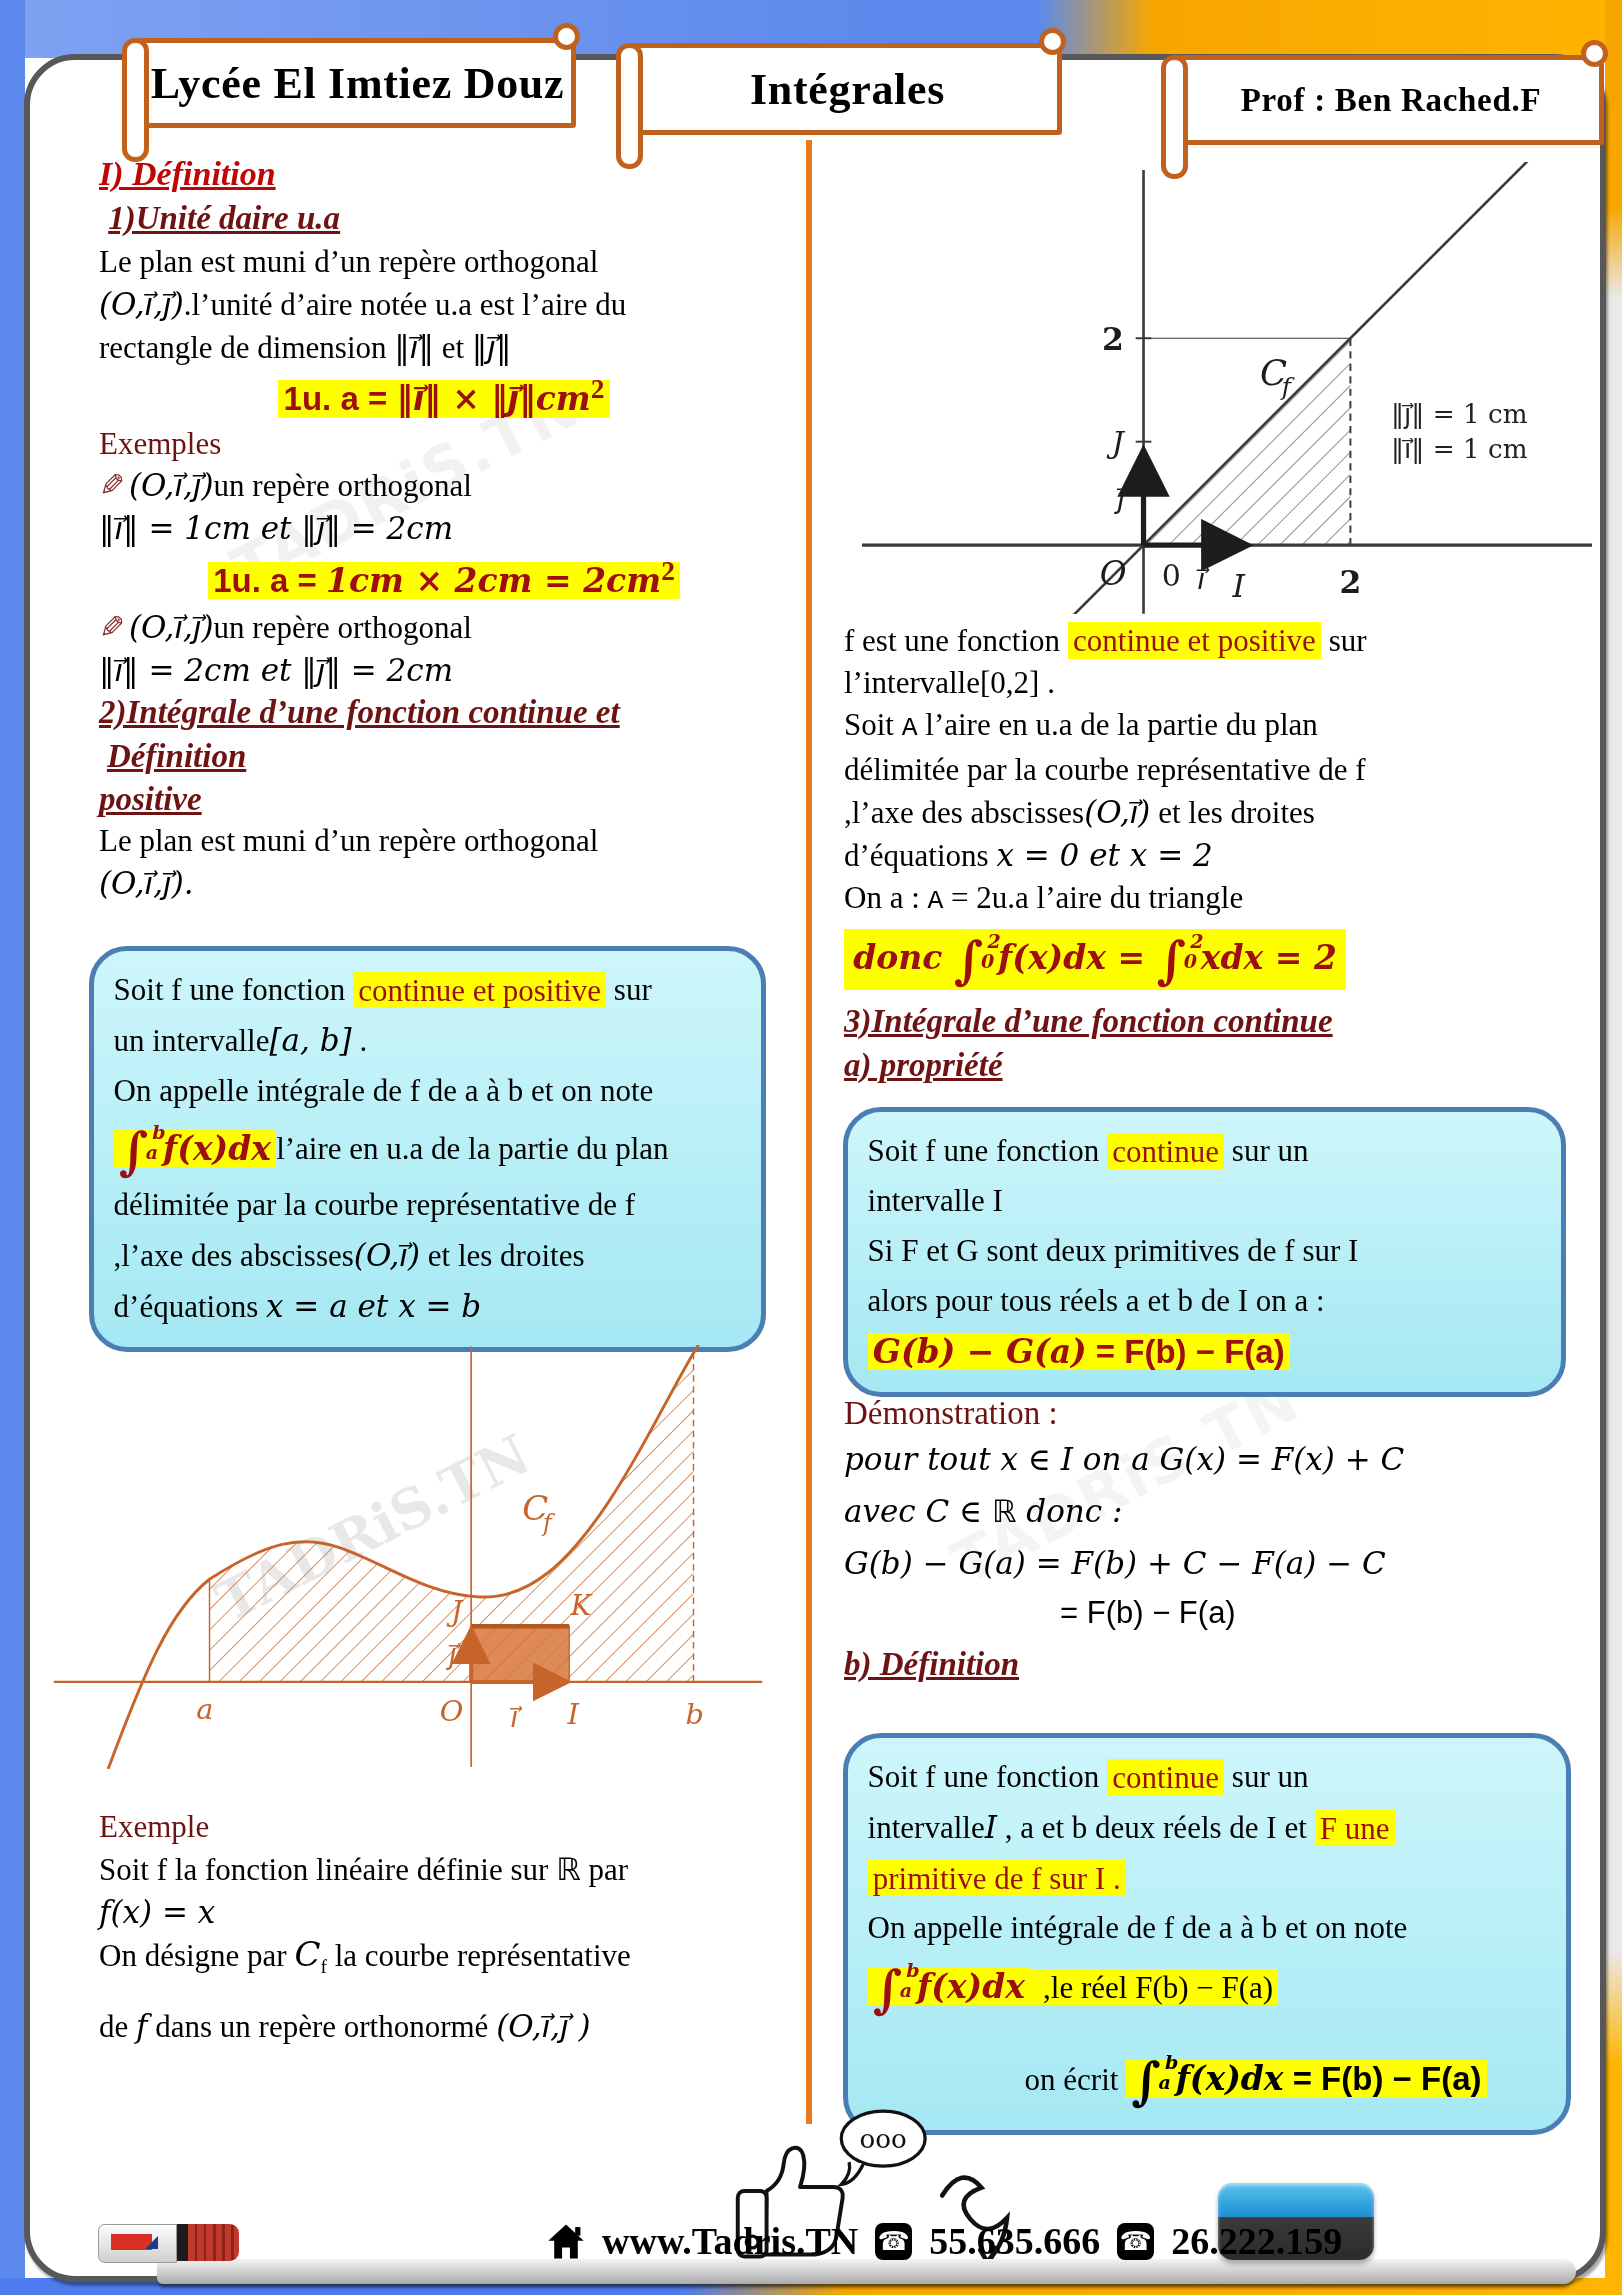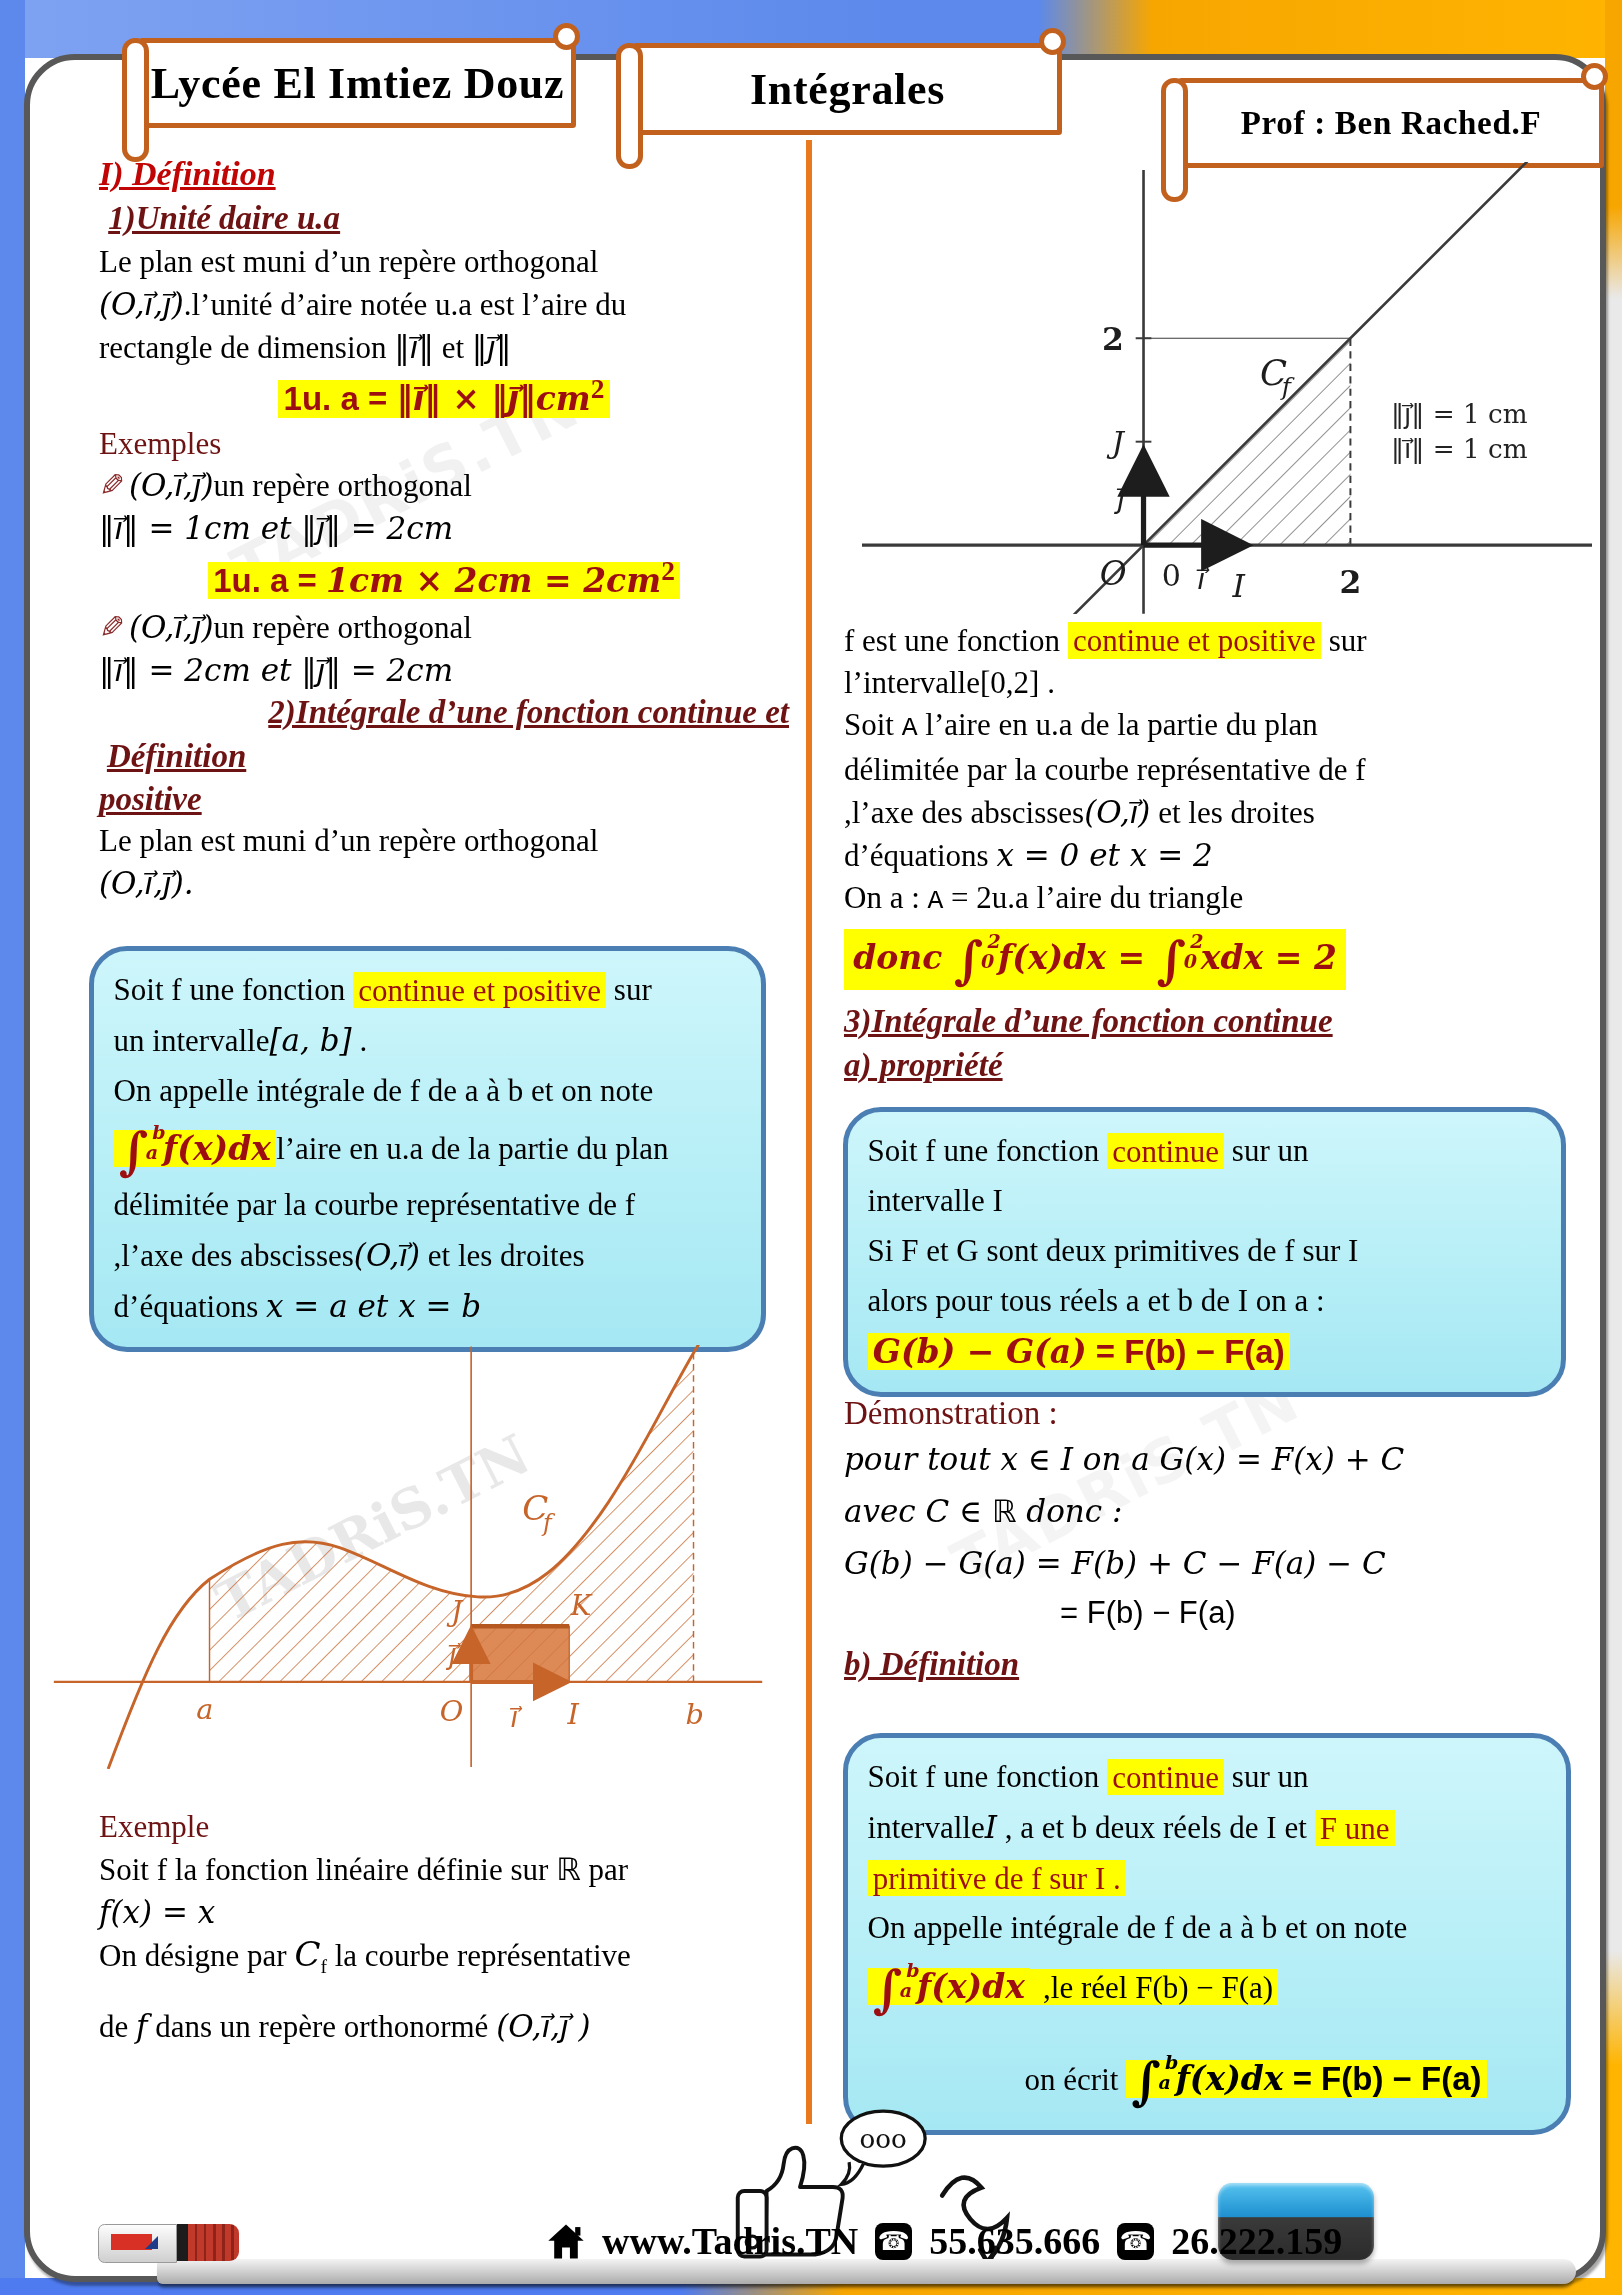"Prof : Ben Rached.F" .bn3 { top: 78px -> 55px }
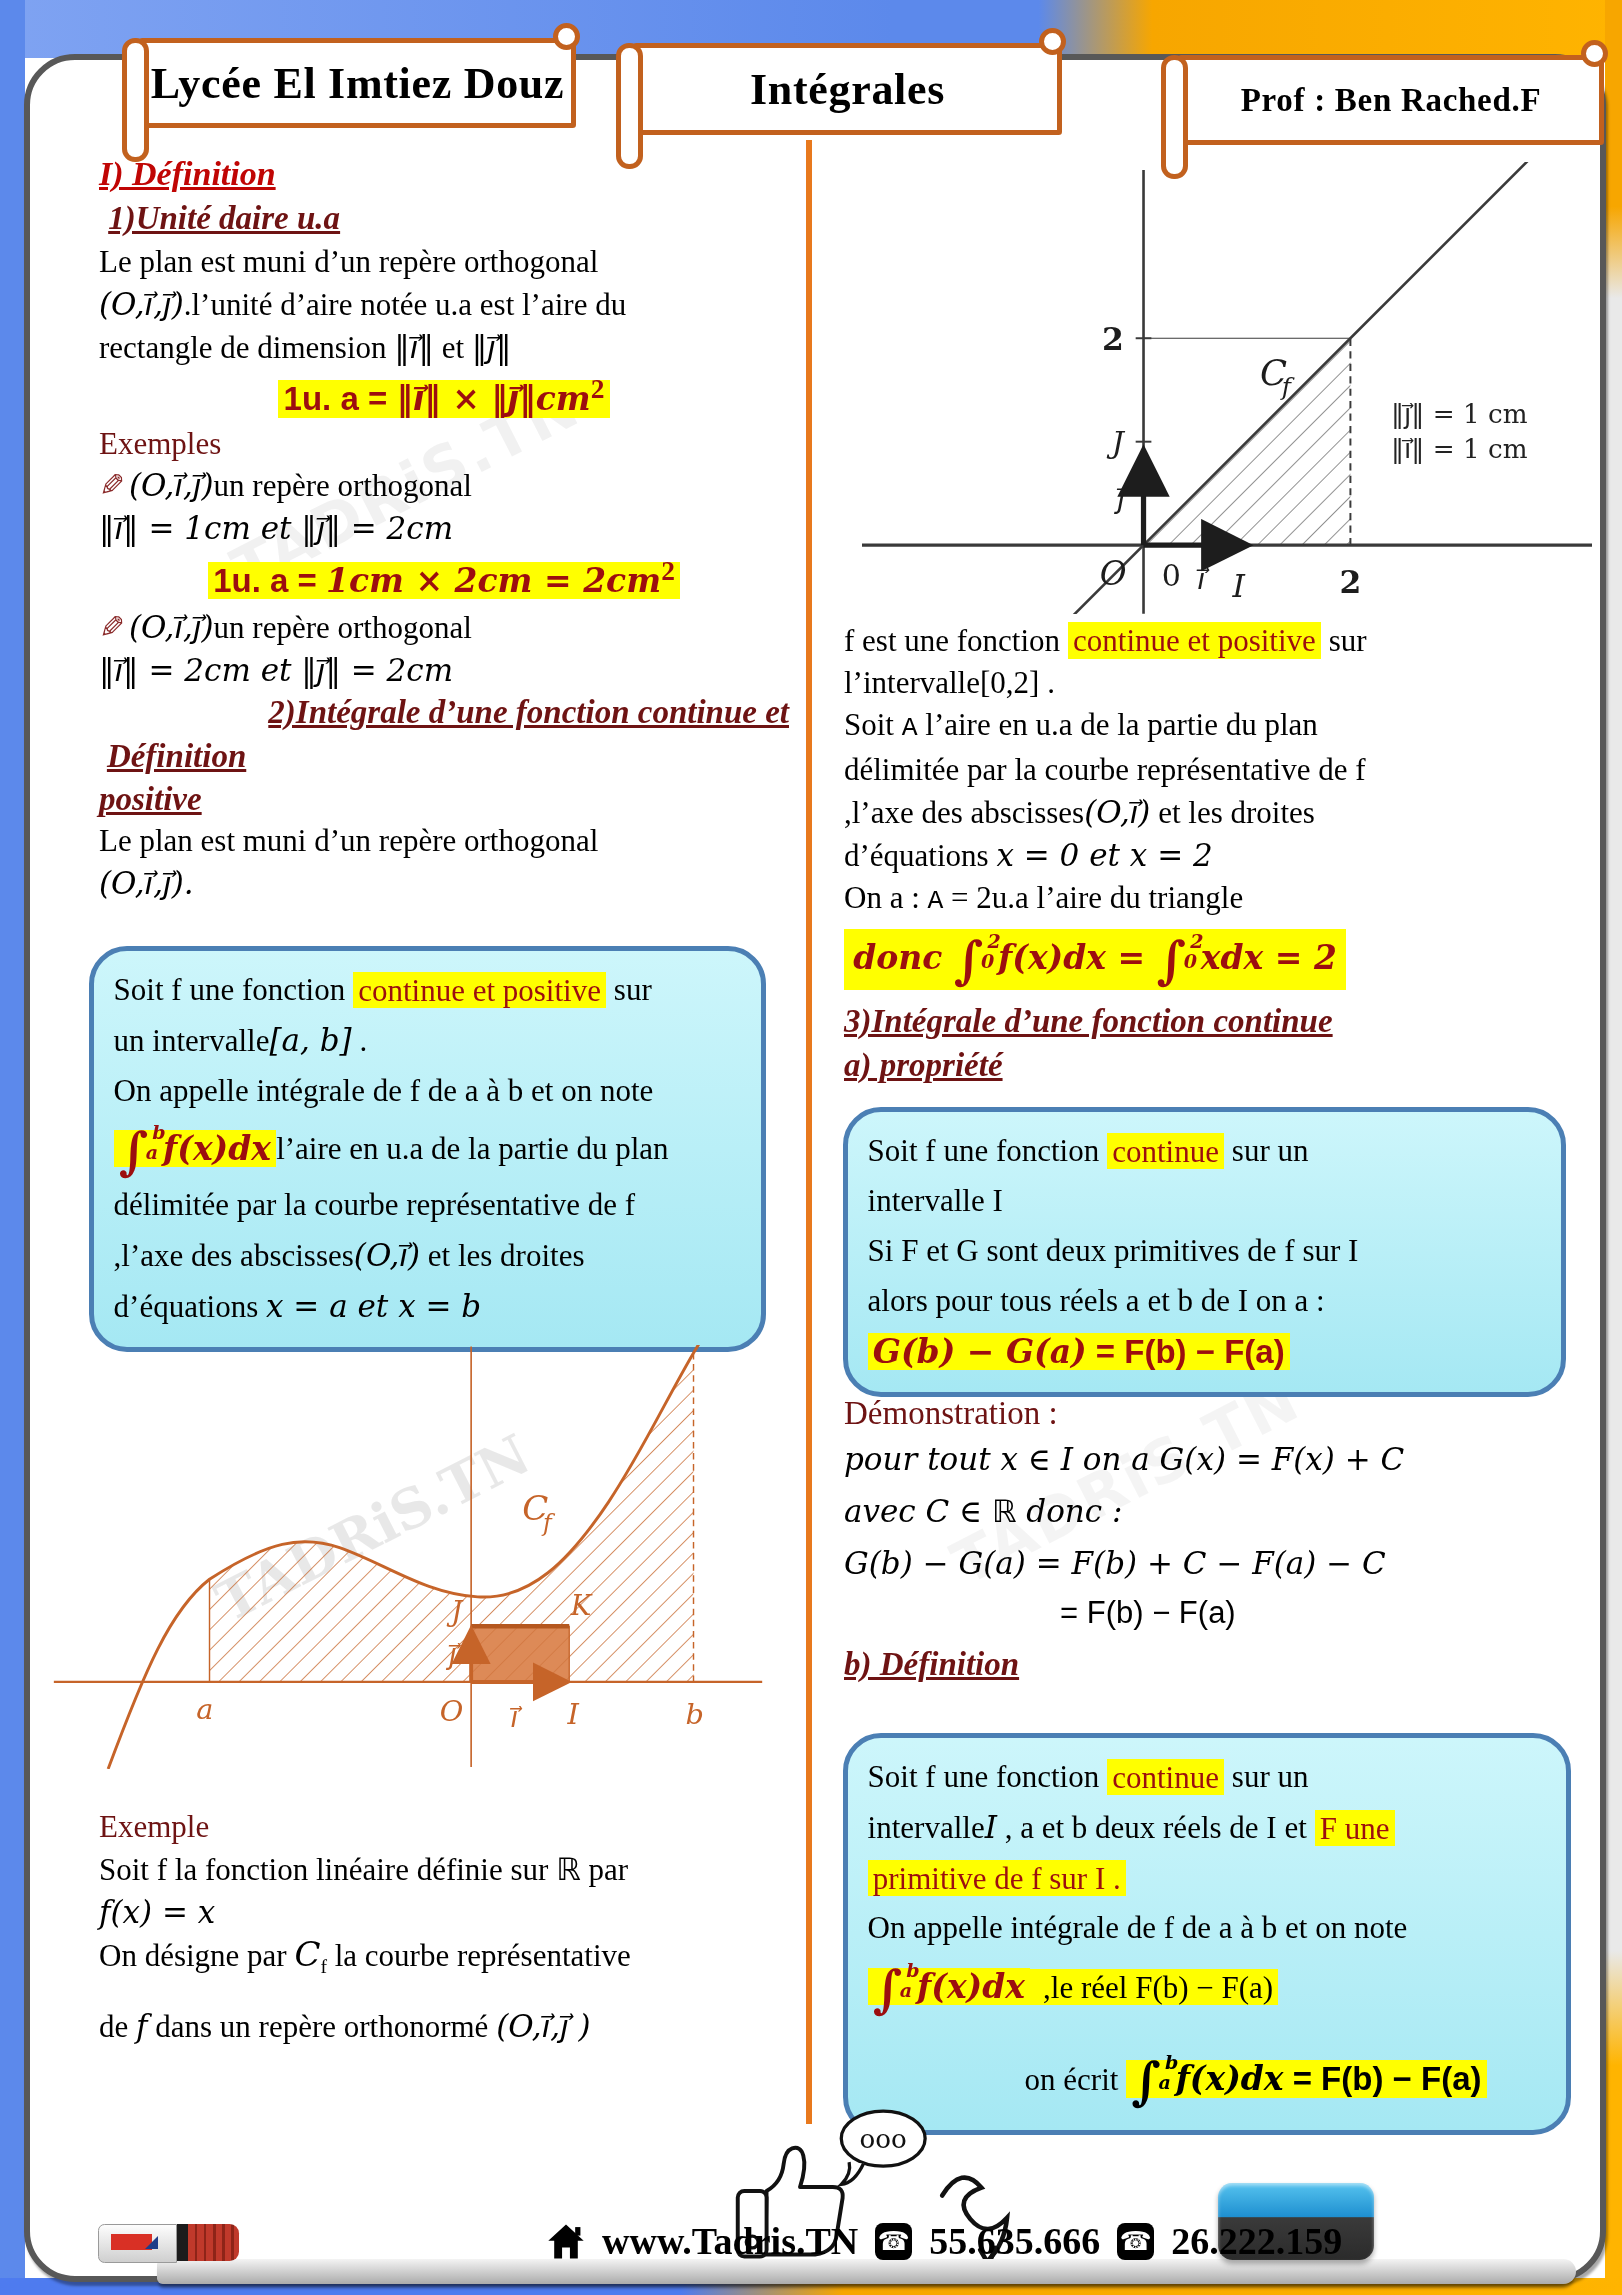"2)Intégrale d’une fonction continue et" div.hd { text-align: right -> none }
